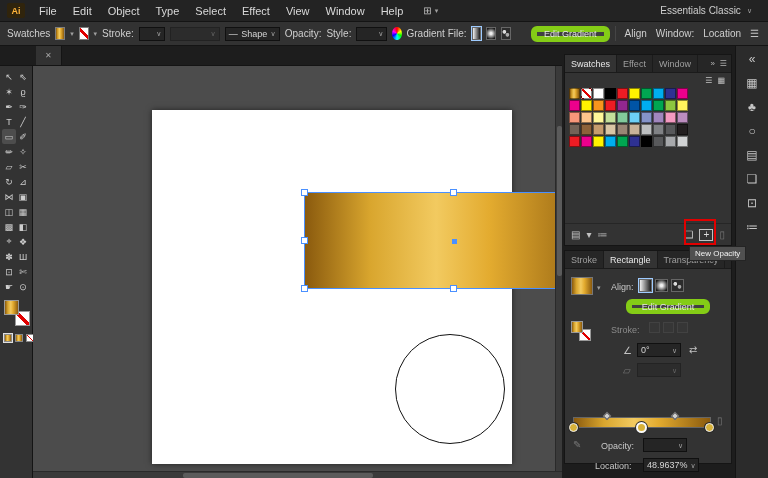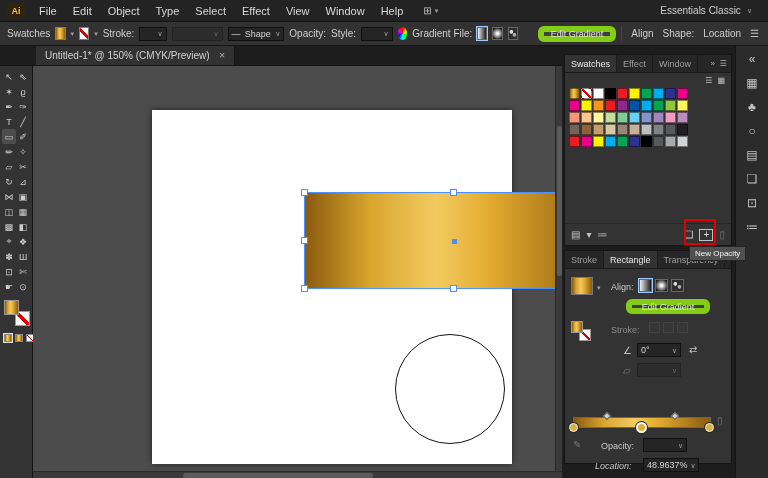"Shape:" span.cb-label { text: Shape -> Window }
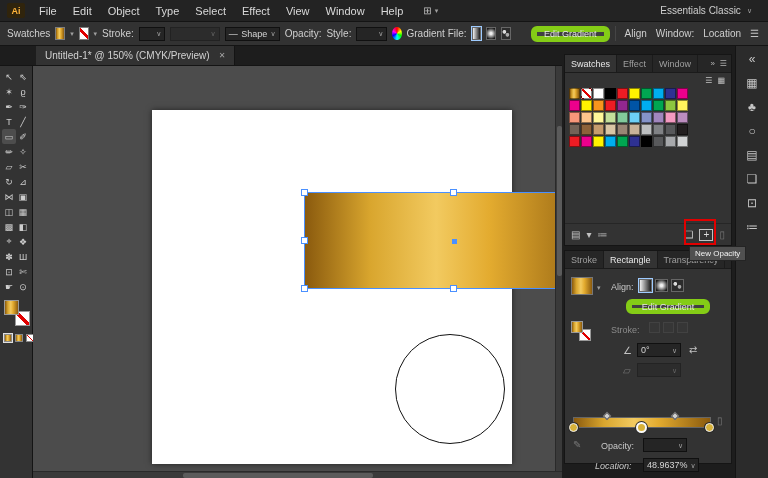"Untitled-1* @ 150% (CMYK/Preview)" span { html: <span>Untitled-1* @ 150% (CMYK/Preview)</span> -> none }
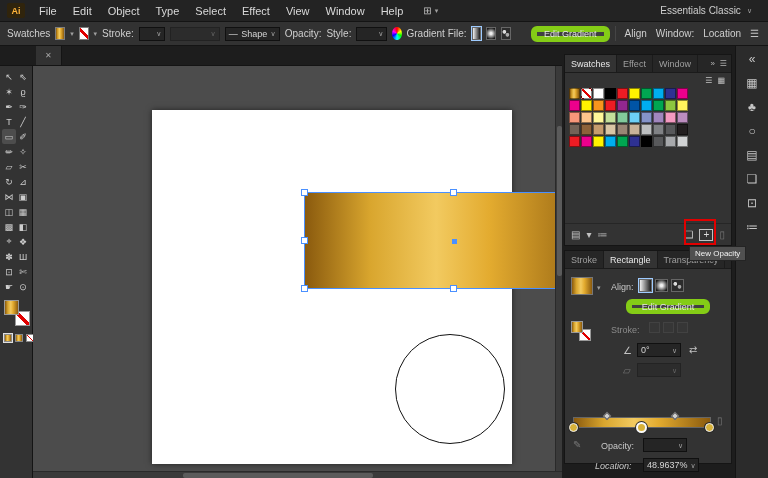"Location:" .loc-label { font-style: italic -> none }
